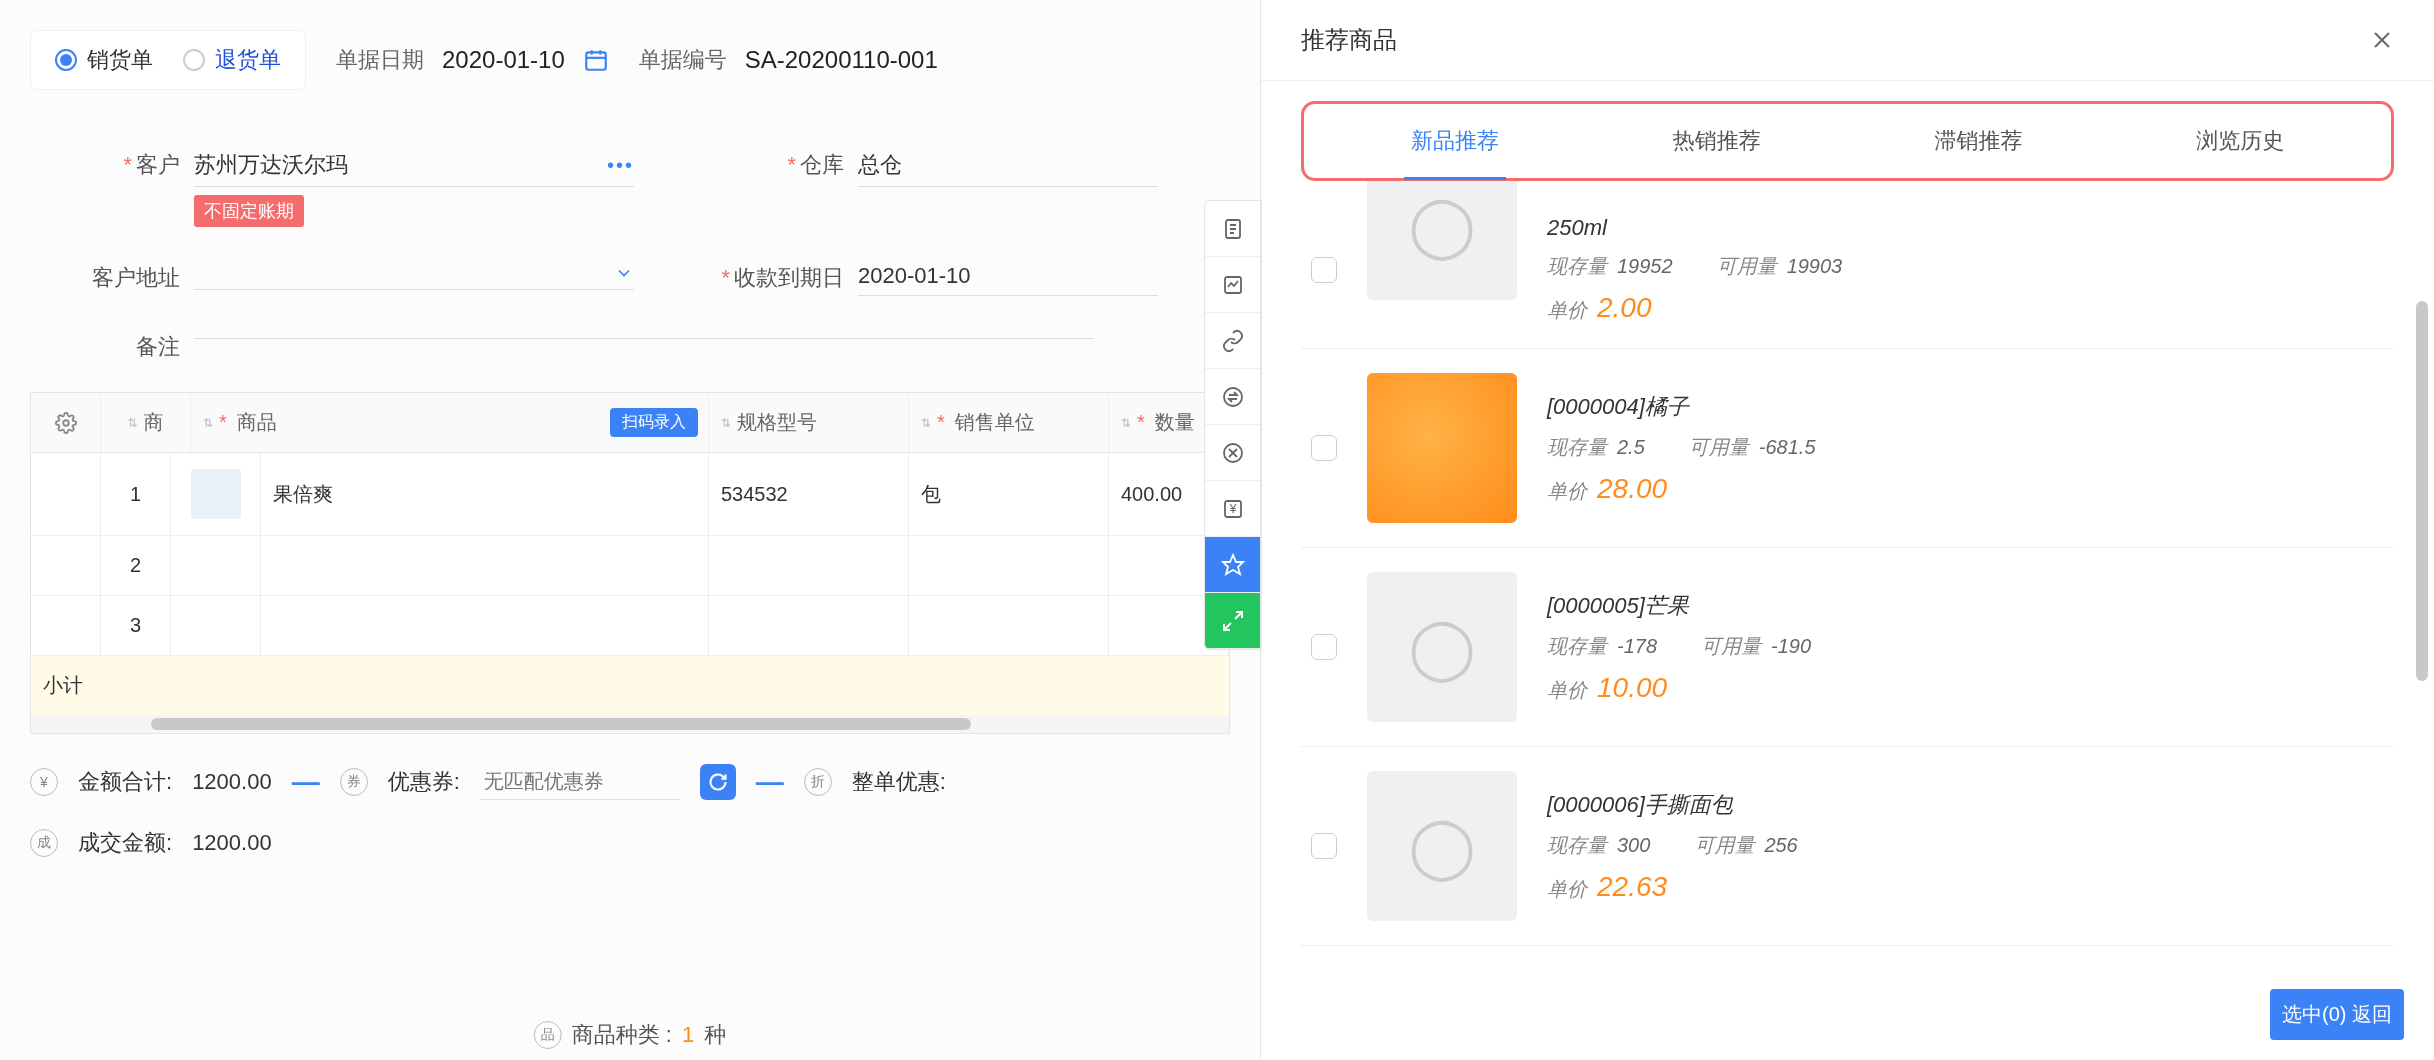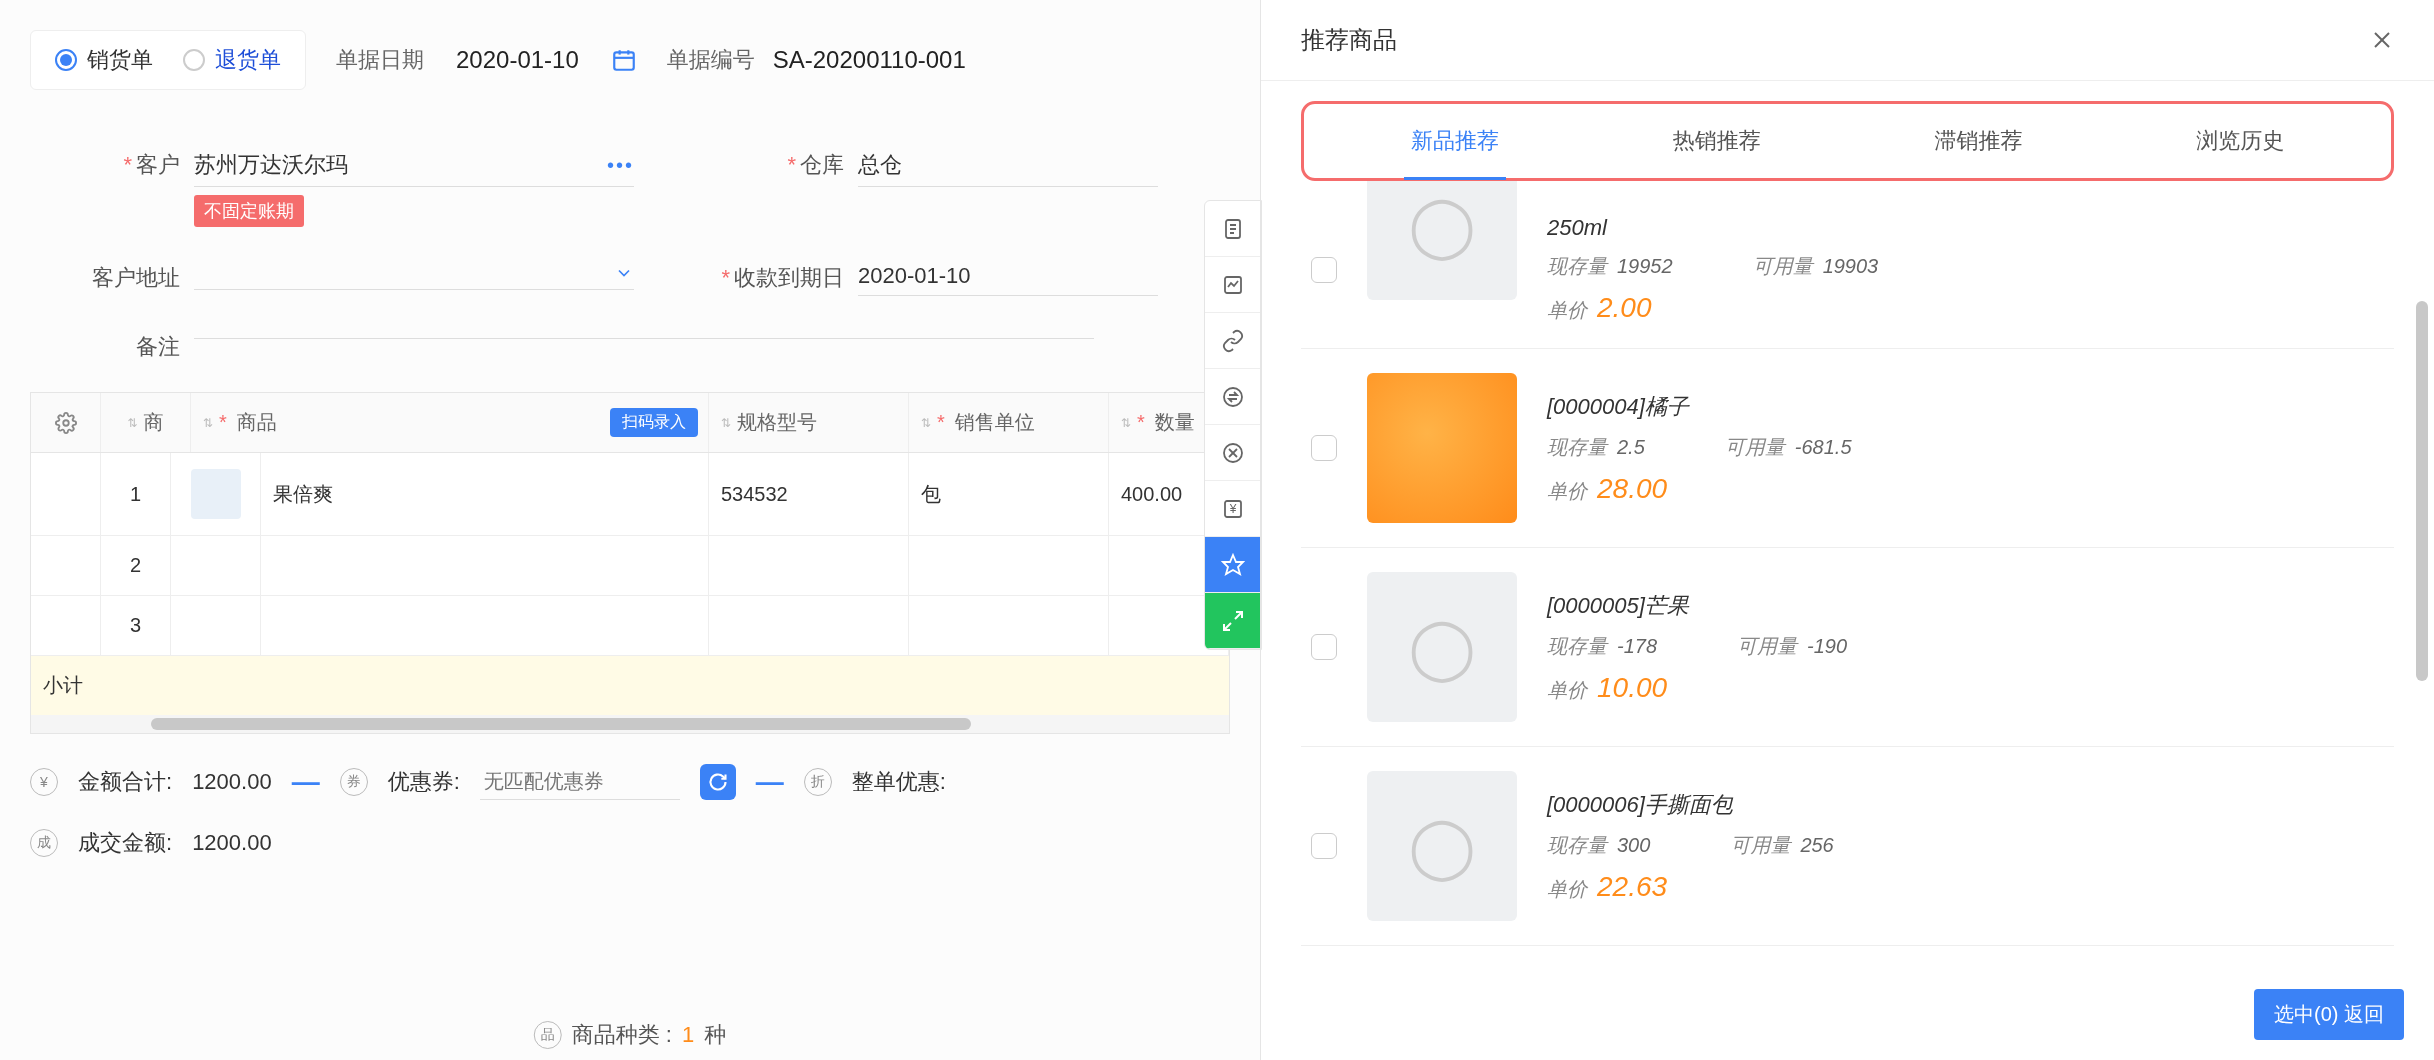"单据日期" .date-section { gap: 32px -> 18px }
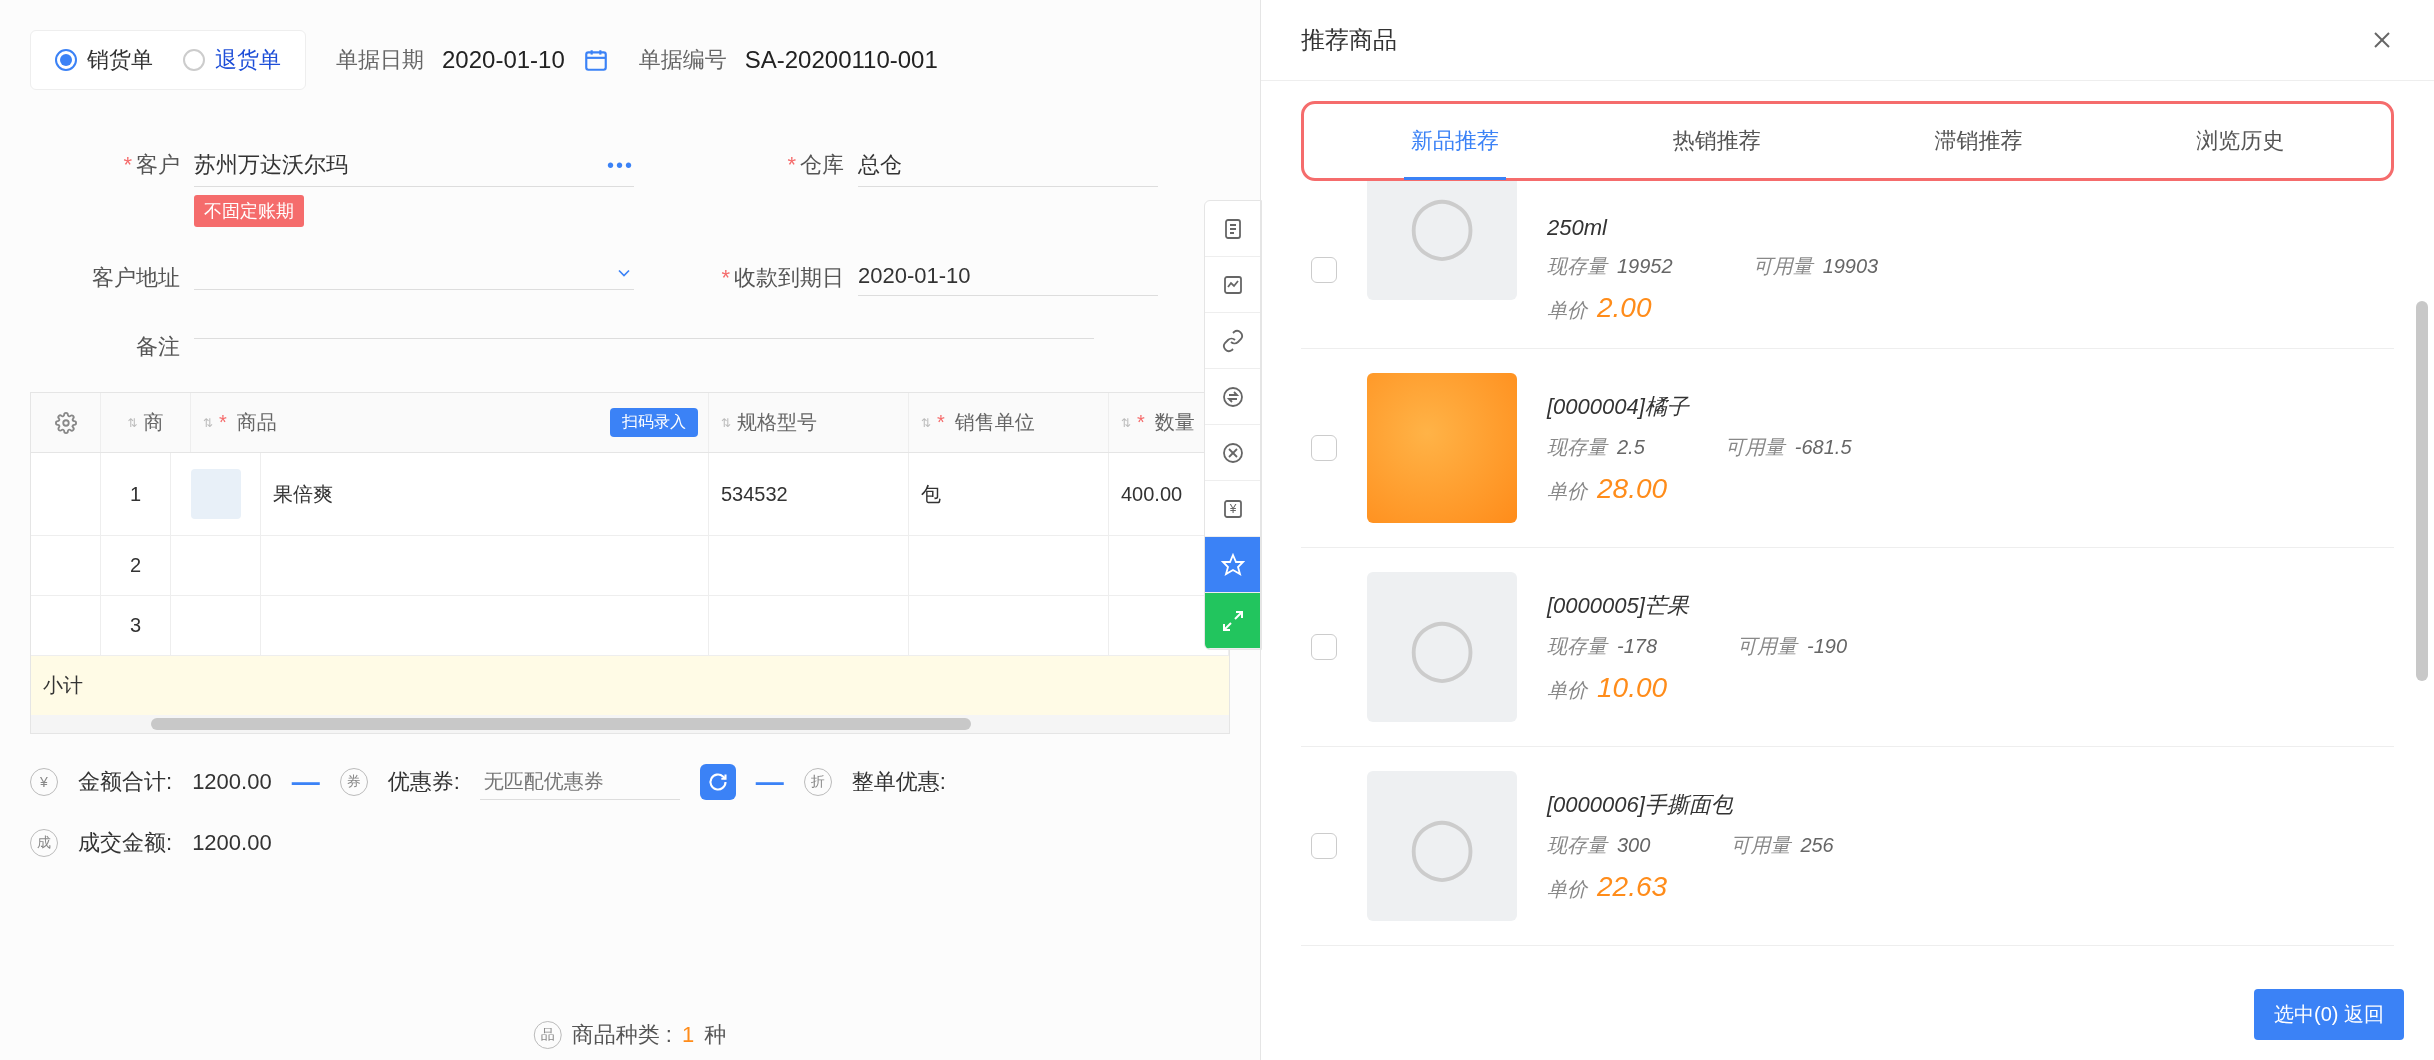"现存量 19952" .rp-stats { gap: 80px -> 44px }
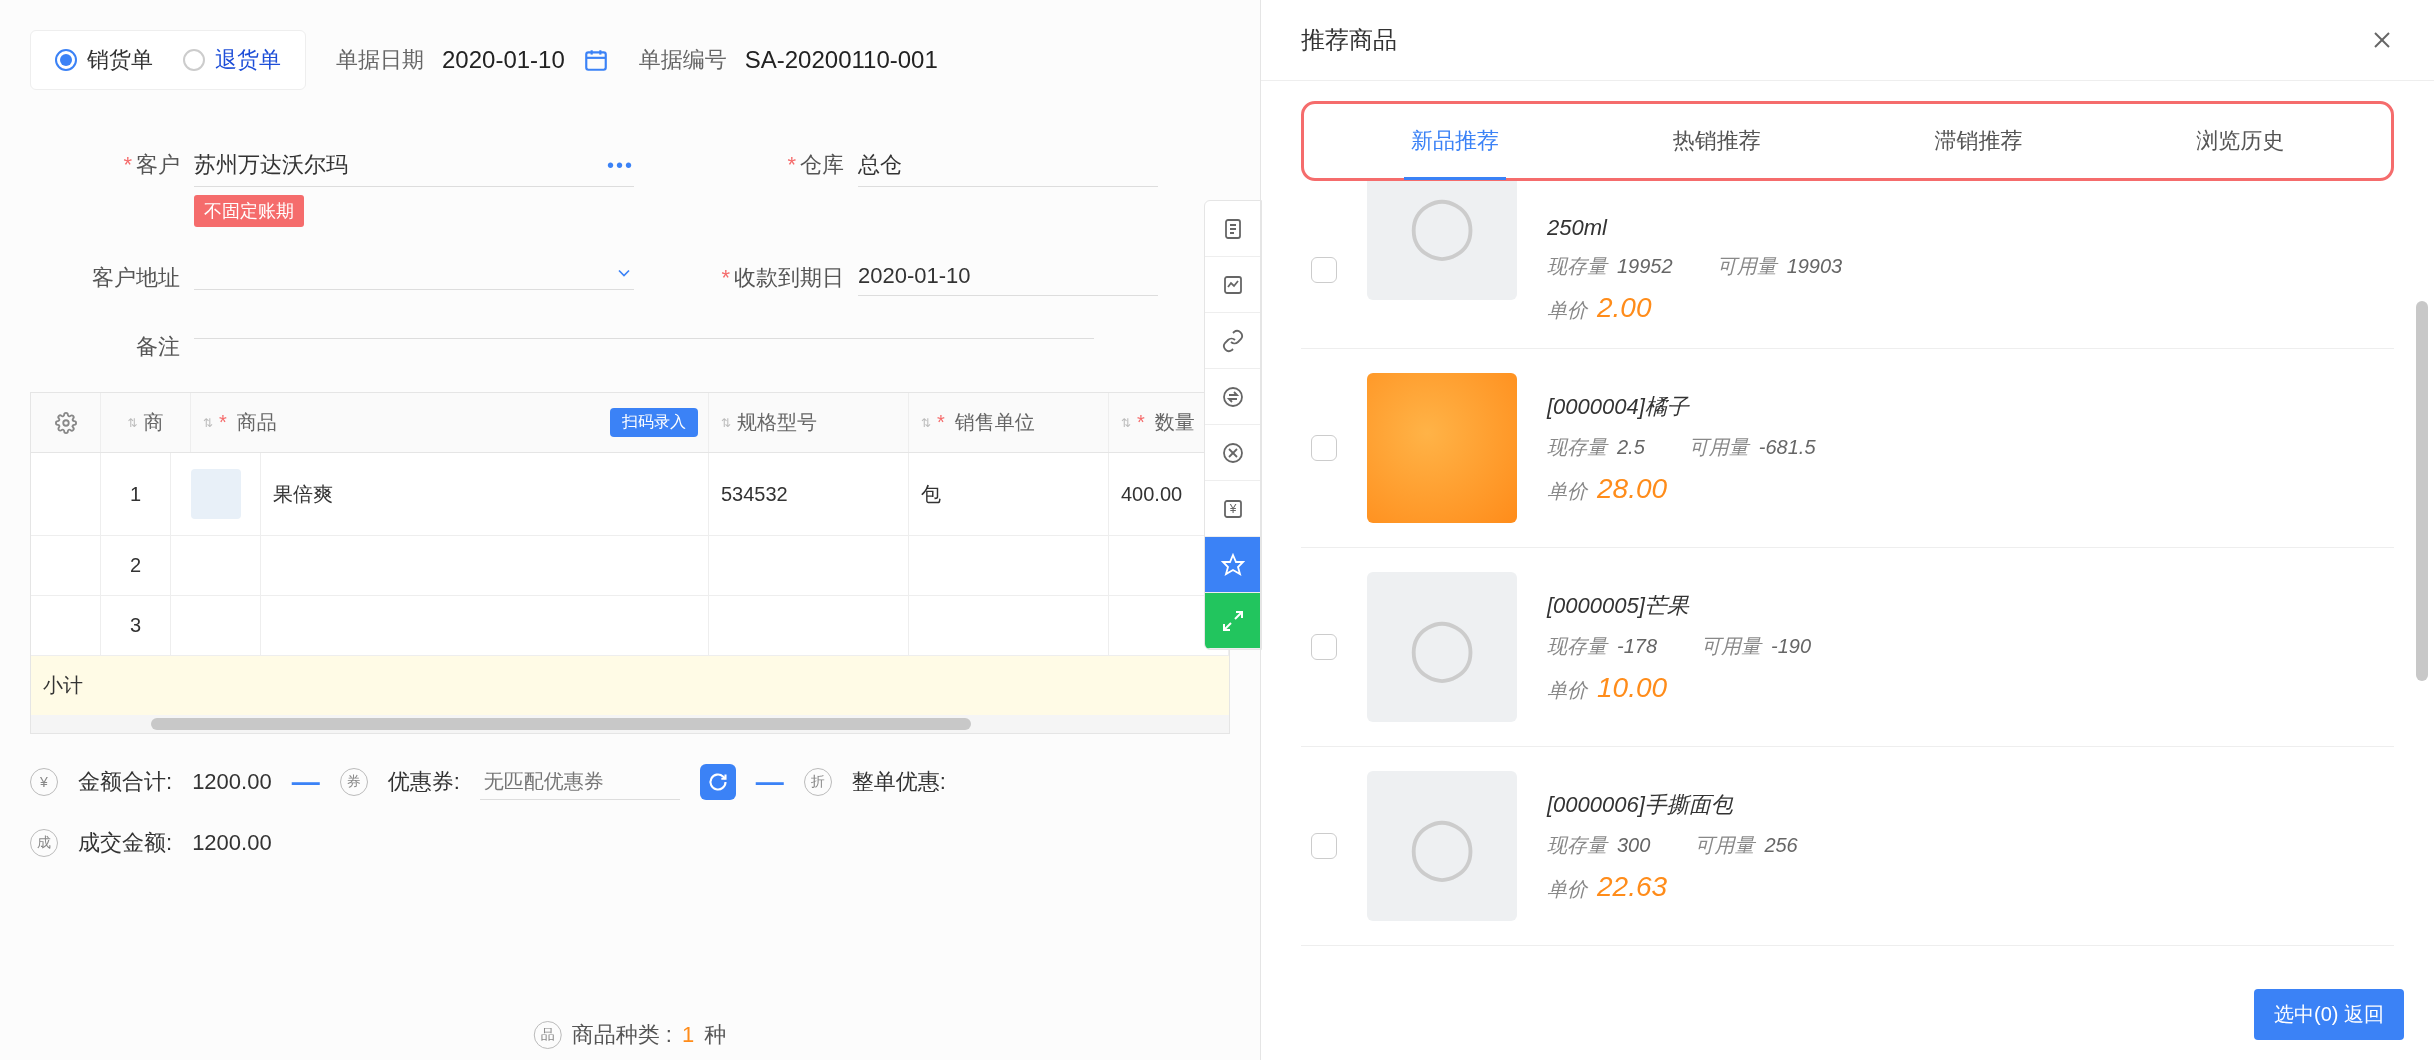"选中(0) 返回" .rp-footer-btn { padding: 12px 20px -> 12px 12px }
